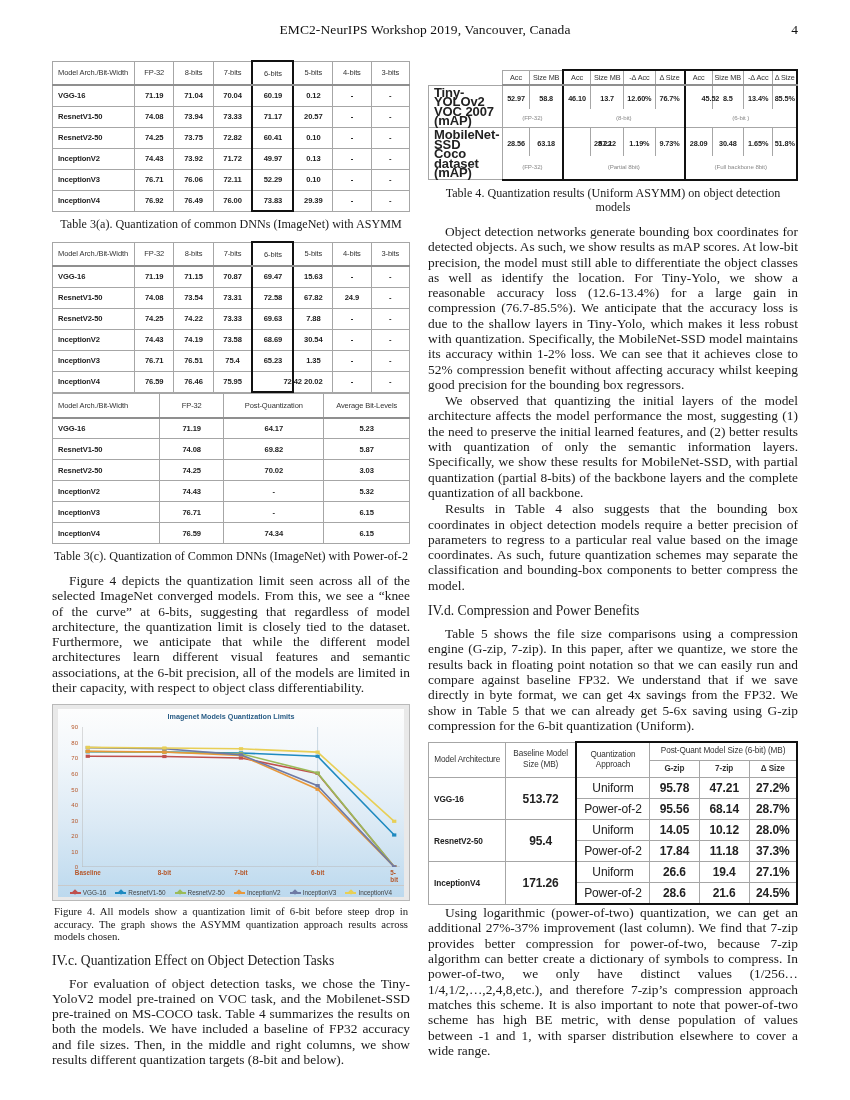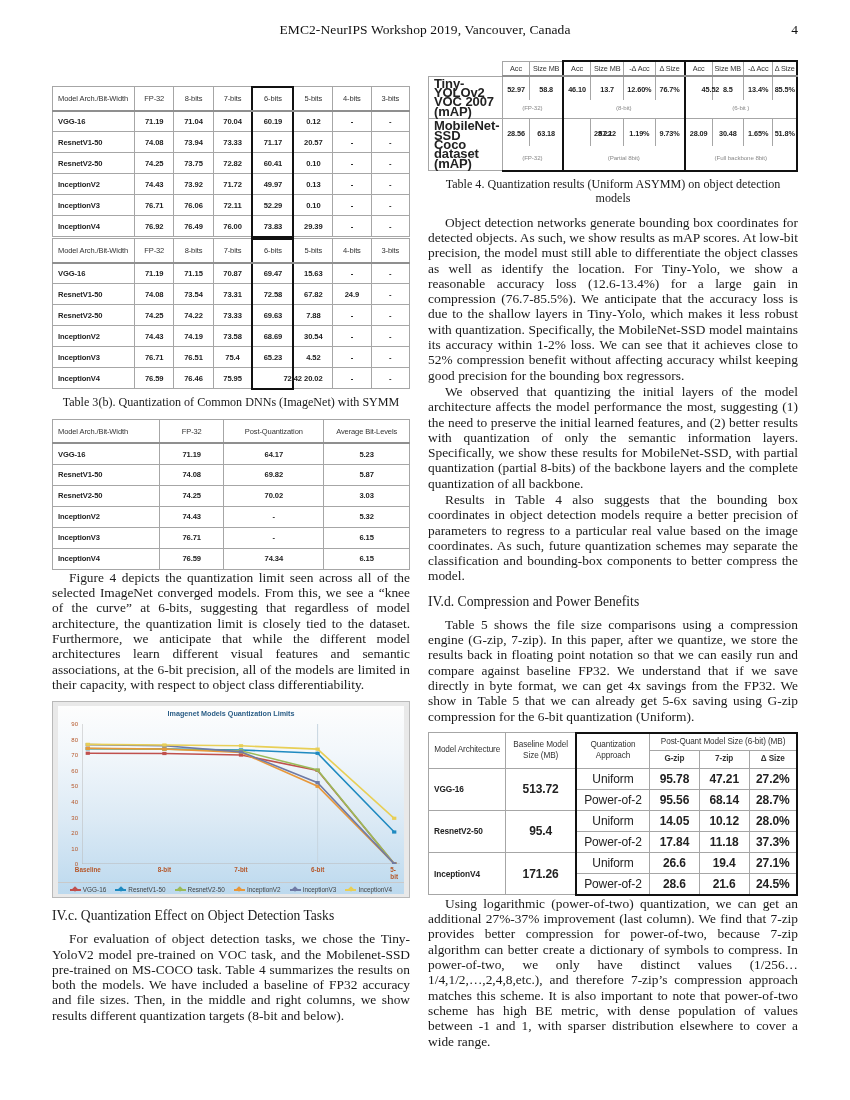"Table 3(a). Quantization of common" div.caption { html: none -> <div>Table 3(a). Quantization of common DNNs (ImageNet) with ASYMM</div> }
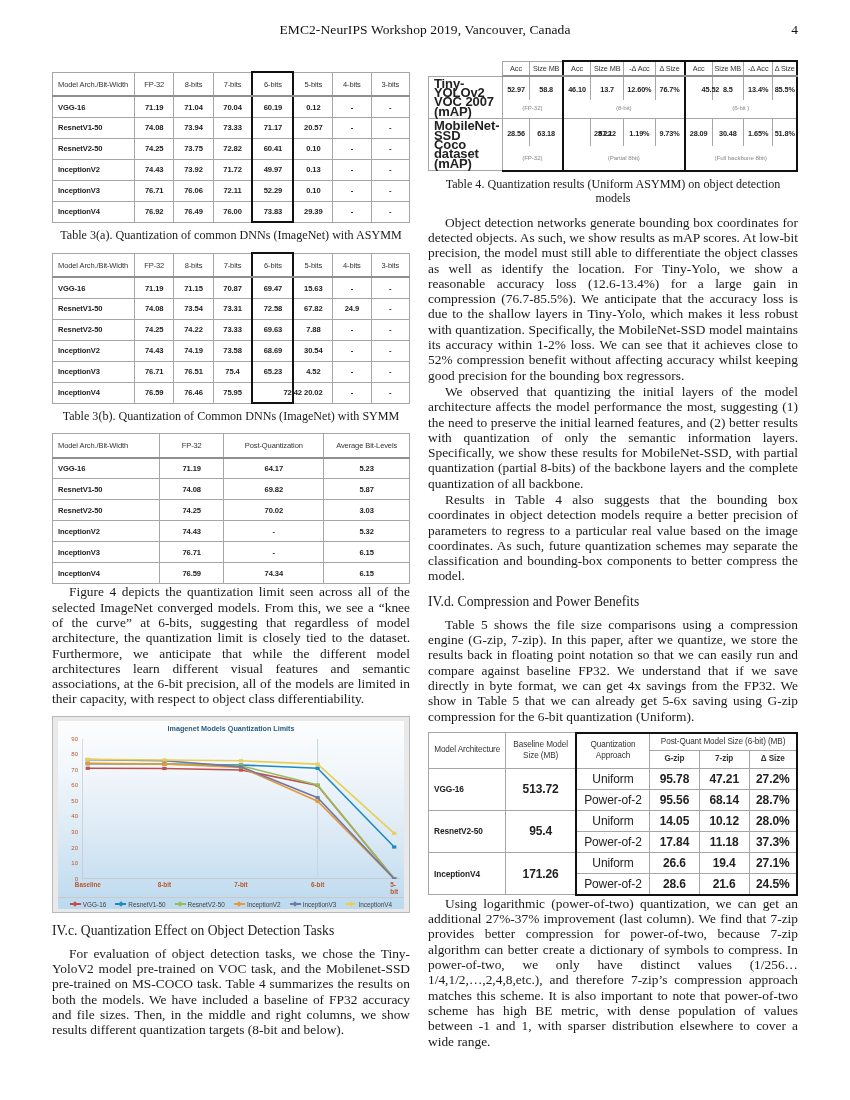"4.52" td { text: 4.52 -> 1.35 }
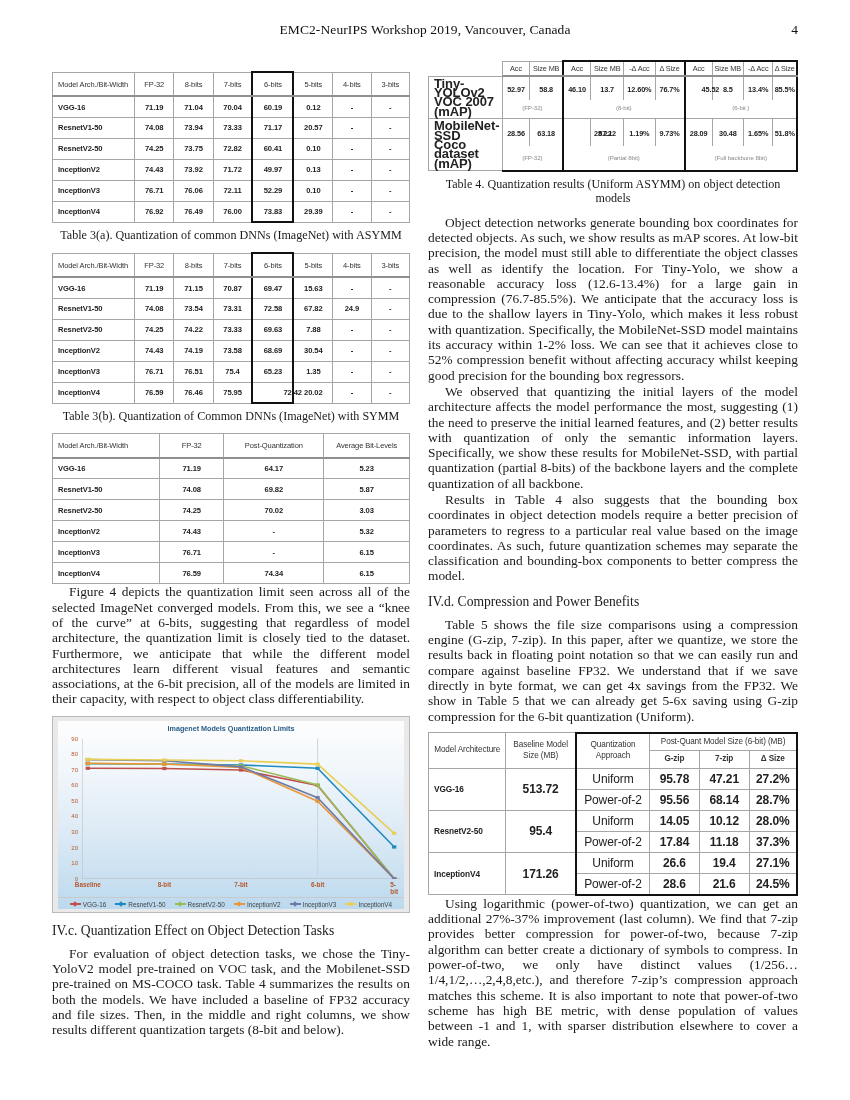"Table 3(b). Quantization of Common" div.caption { html: <div>Table 3(b). Quantization of Common DNNs (ImageNet) with SYMM</div> -> none }
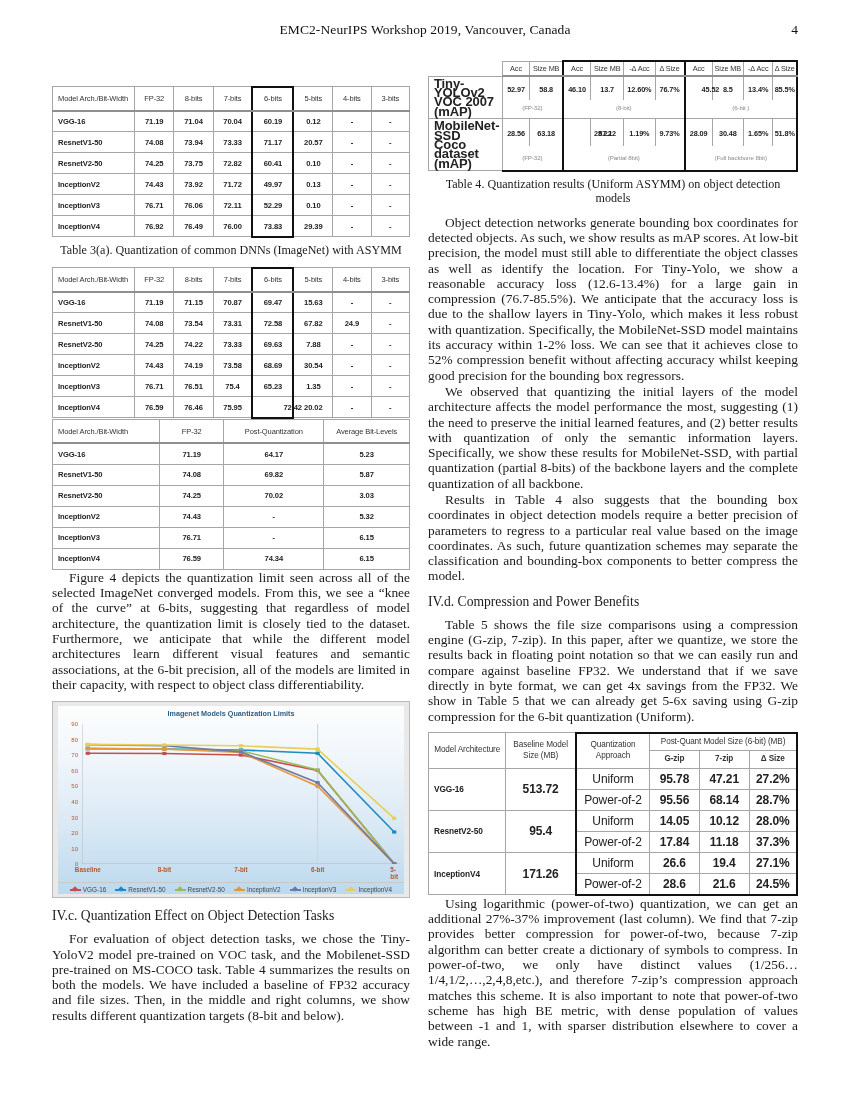"Table 3(c). Quantization of Common" div.caption { html: none -> <div>Table 3(c). Quantization of Common DNNs (ImageNet) with Power-of-2</div> }
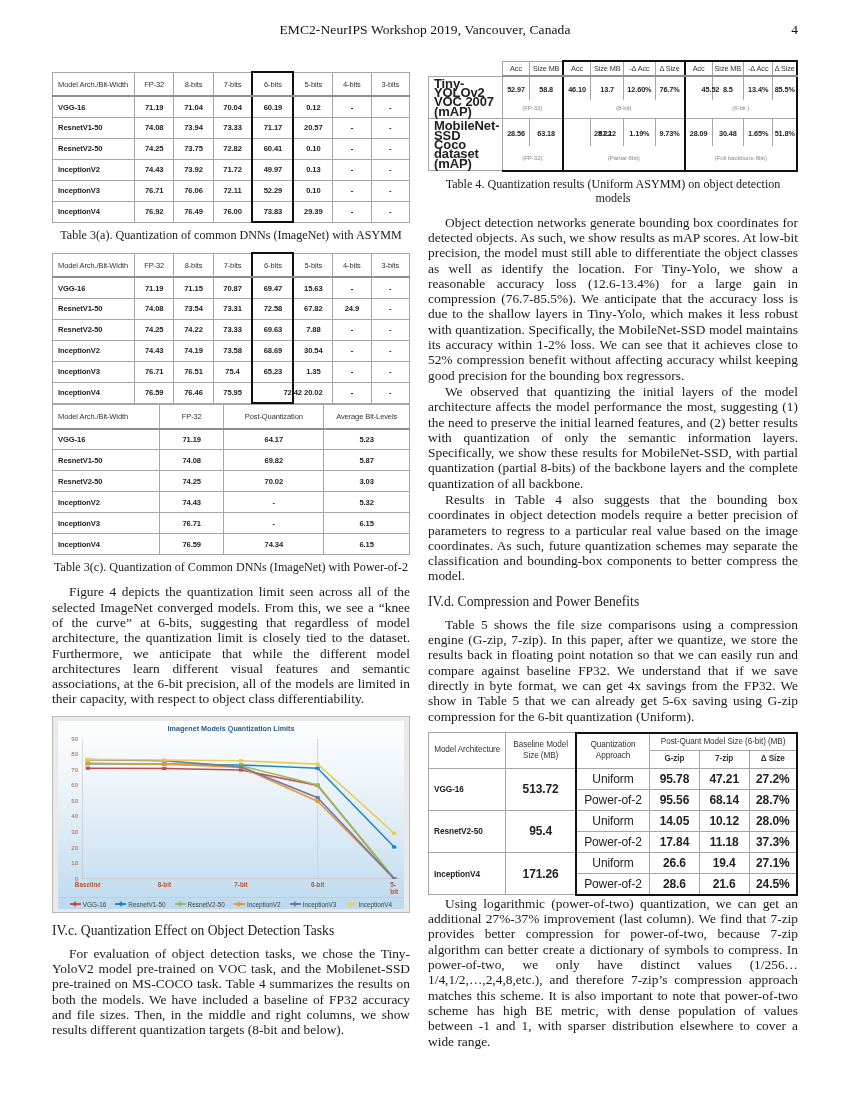"Figure 4. All models show" div.caption { html: none -> <div>Figure 4. All models show a quantization limit of 6-bit before steep drop in accuracy. The graph shows the ASYMM quantization approach results across models chosen.</div> }
